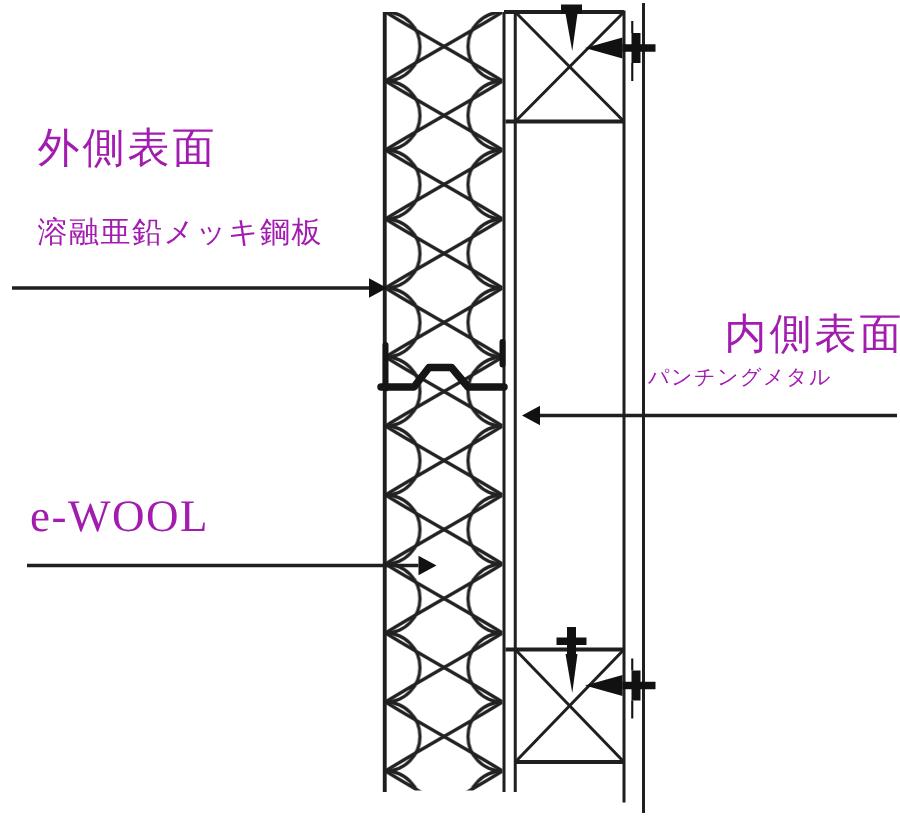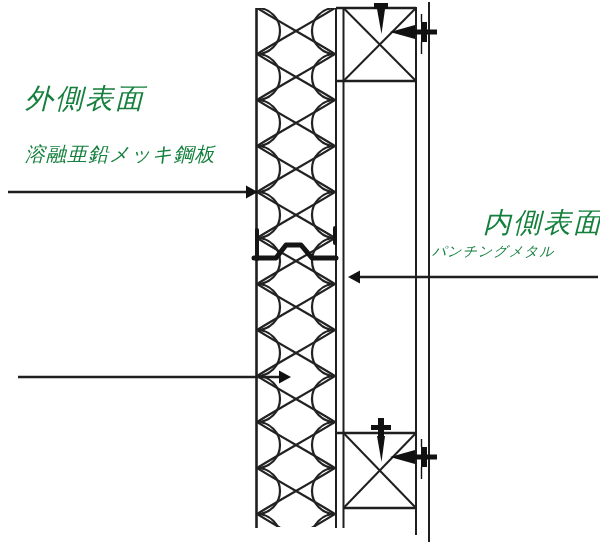"外側表面" .label { color: #15803d -> #a21caf; font-style: italic -> none }
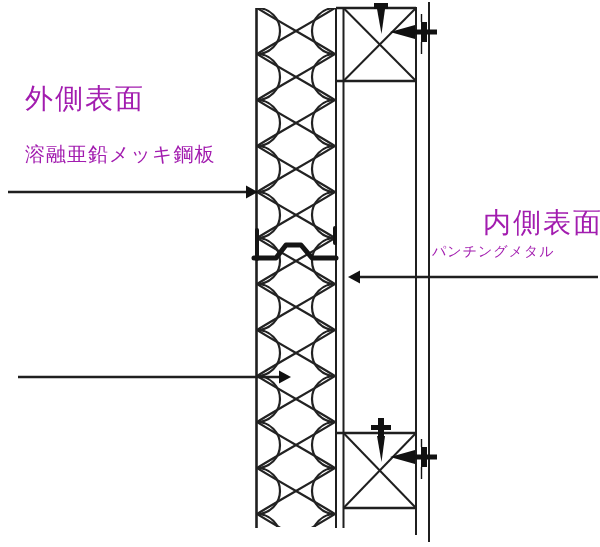"e-WOOL" div.label { html: none -> <div>e-WOOL</div> }
